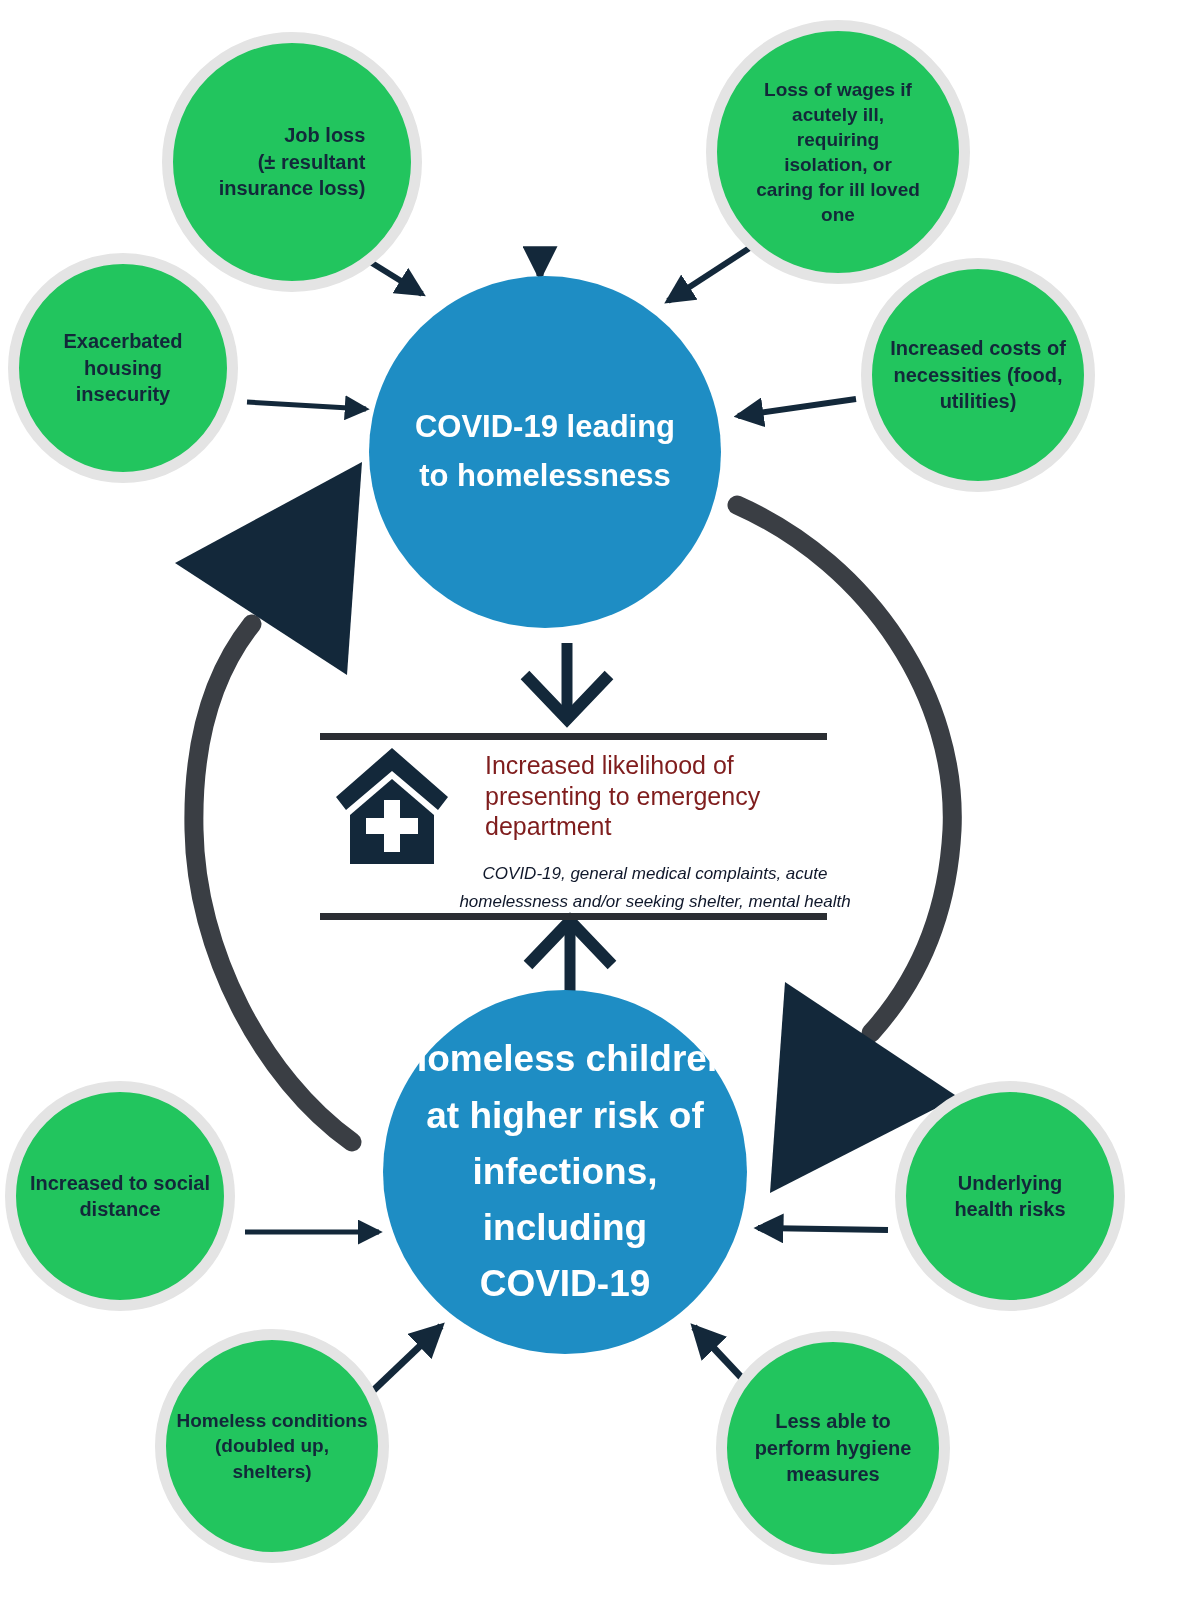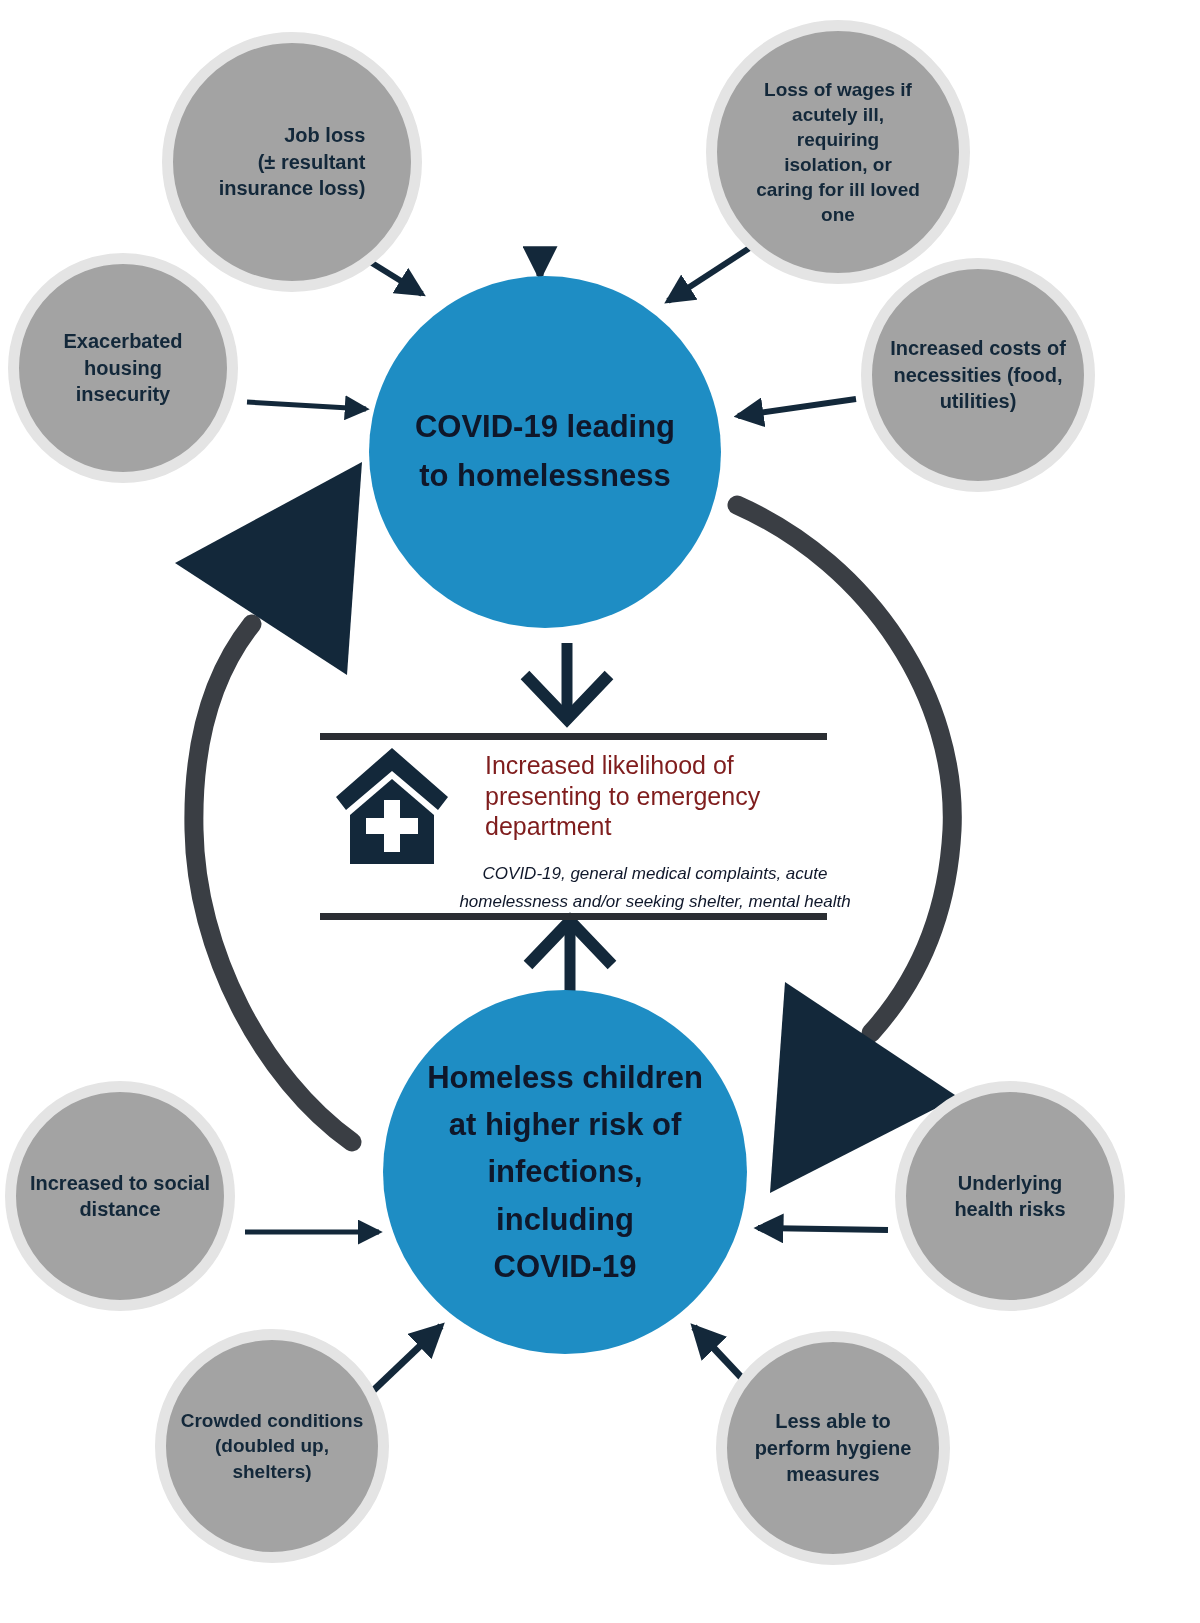"Loss of wages if" .gray { background: #a3a3a3 -> #22c55e }
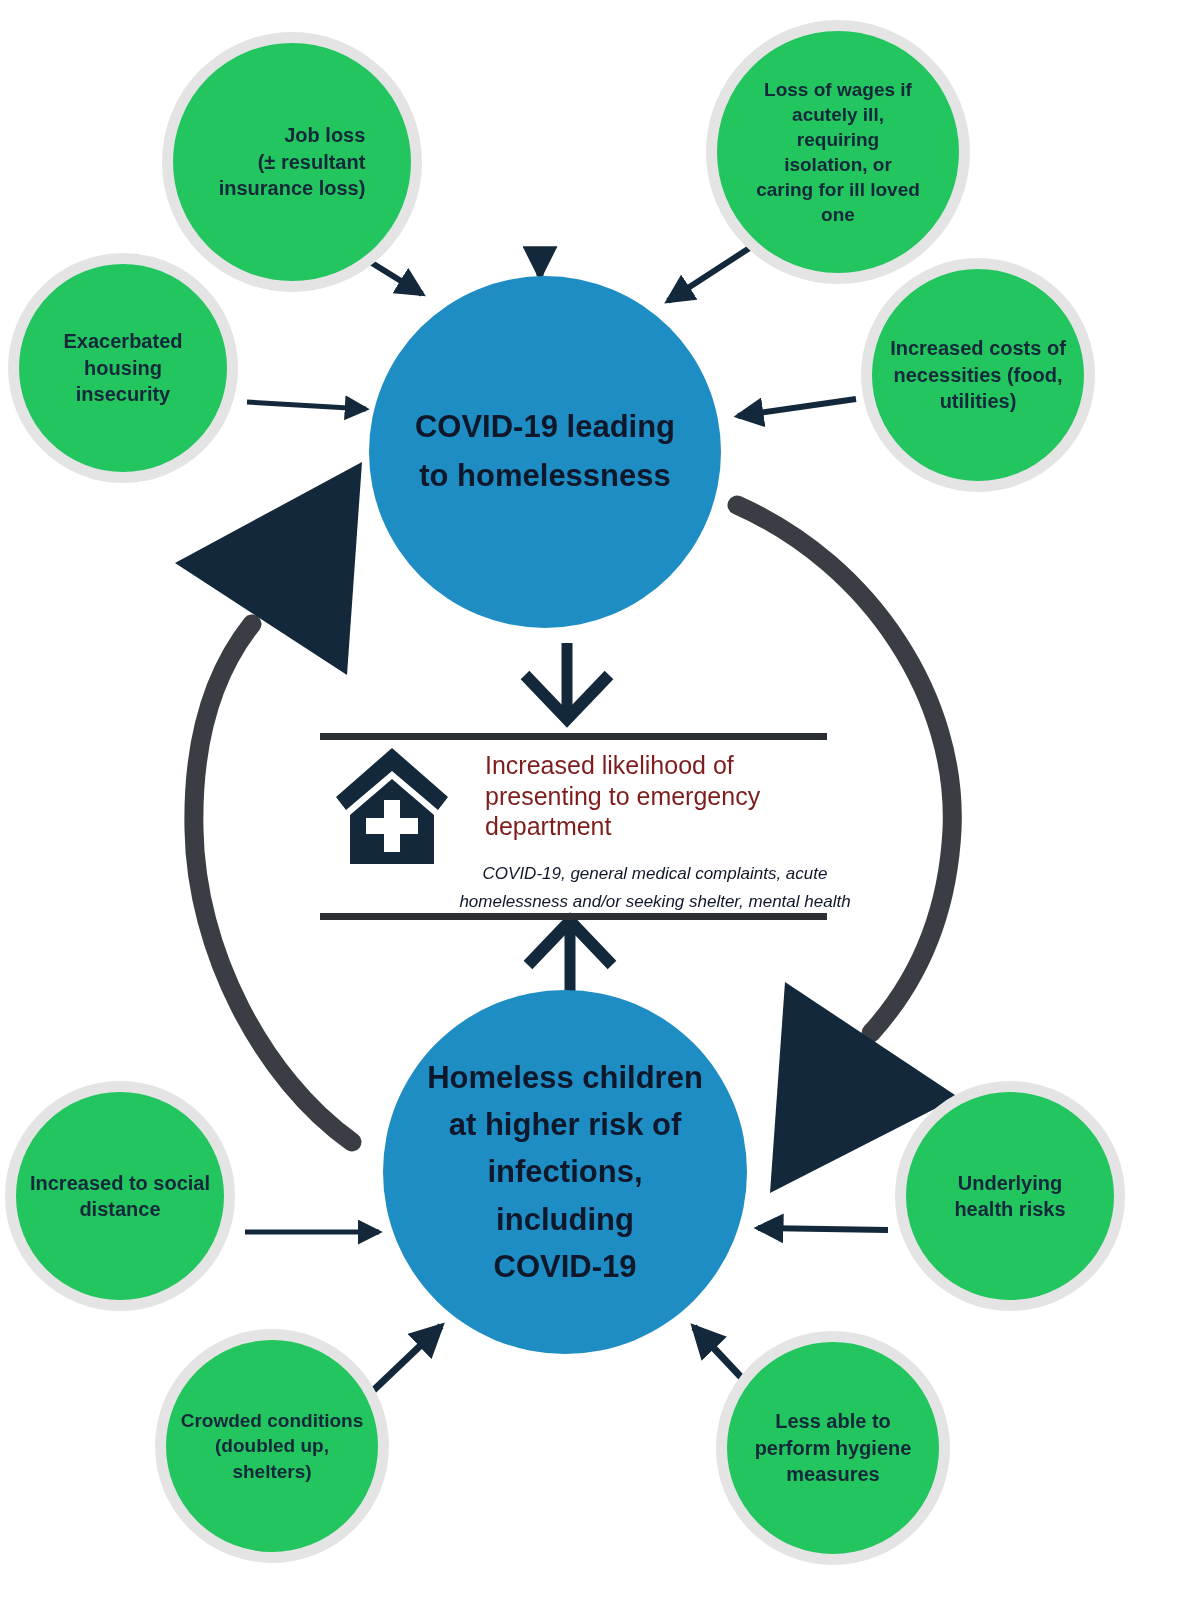"COVID-19 leading" .hub { color: #0f172a -> #ffffff }
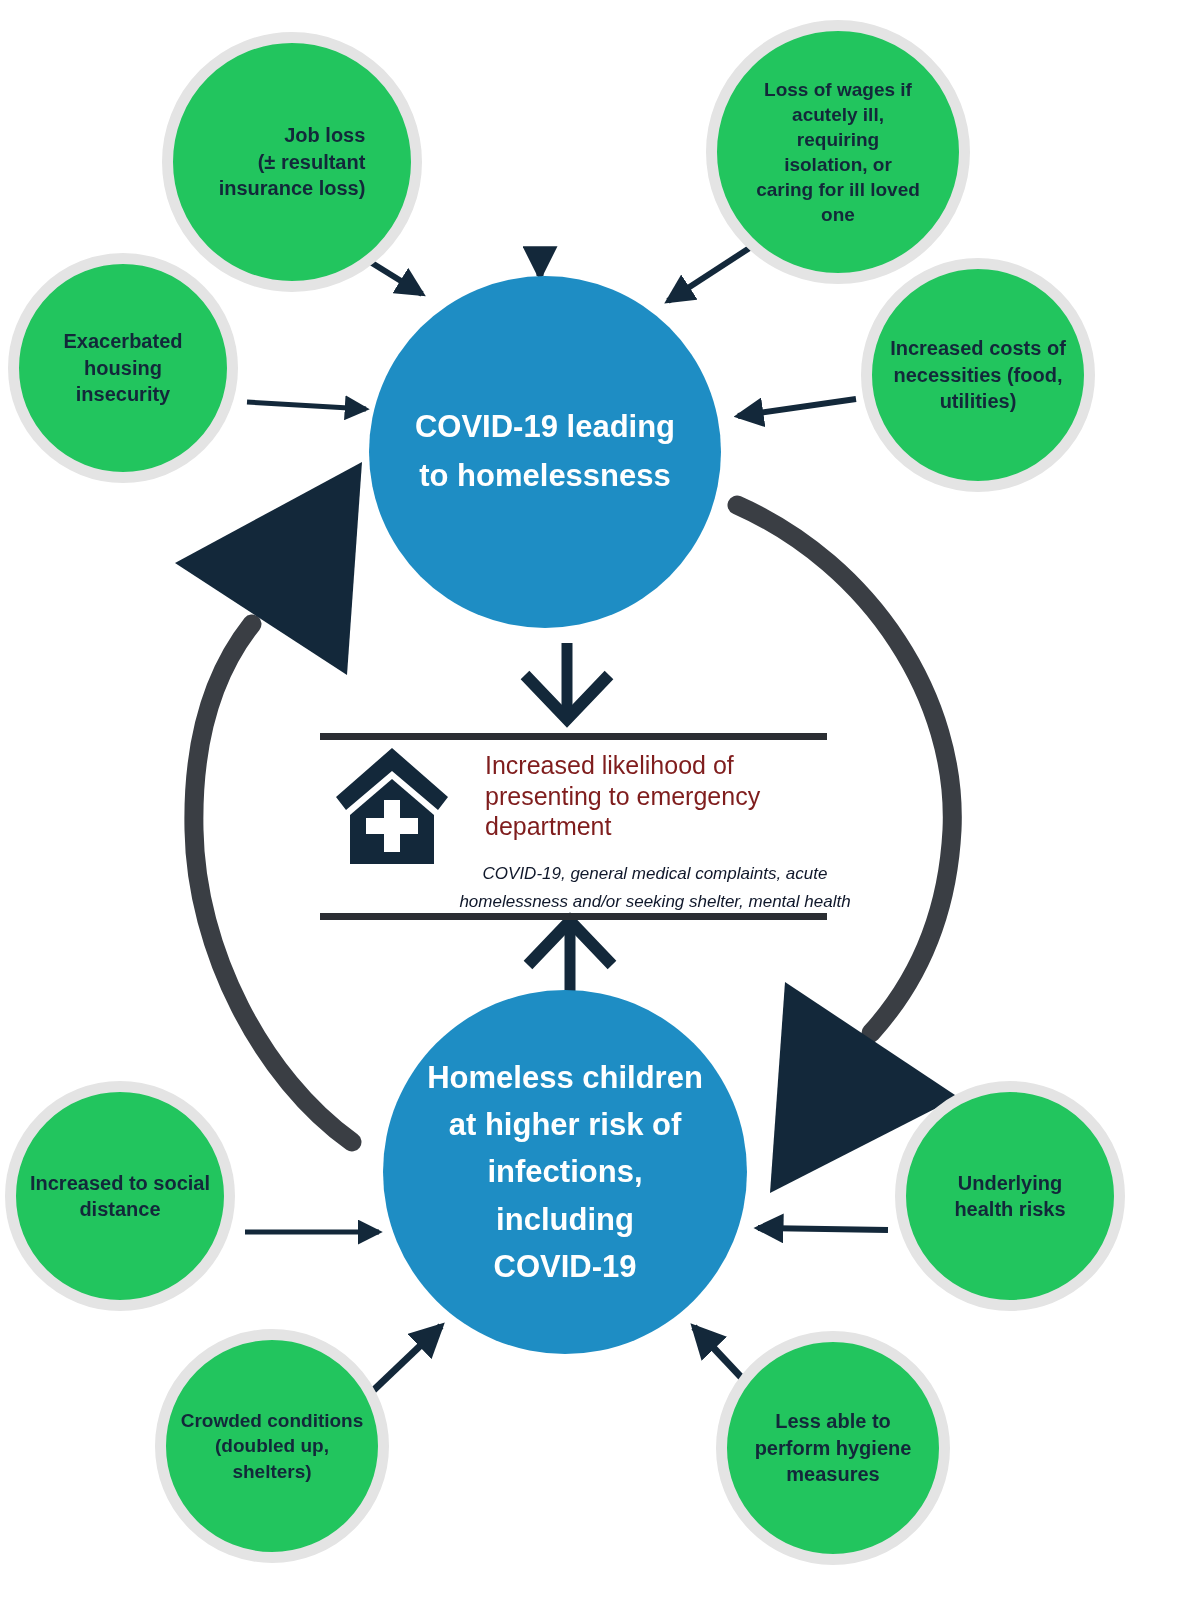"Homeless children" .hub-bottom { font-size: 31px -> 37px }
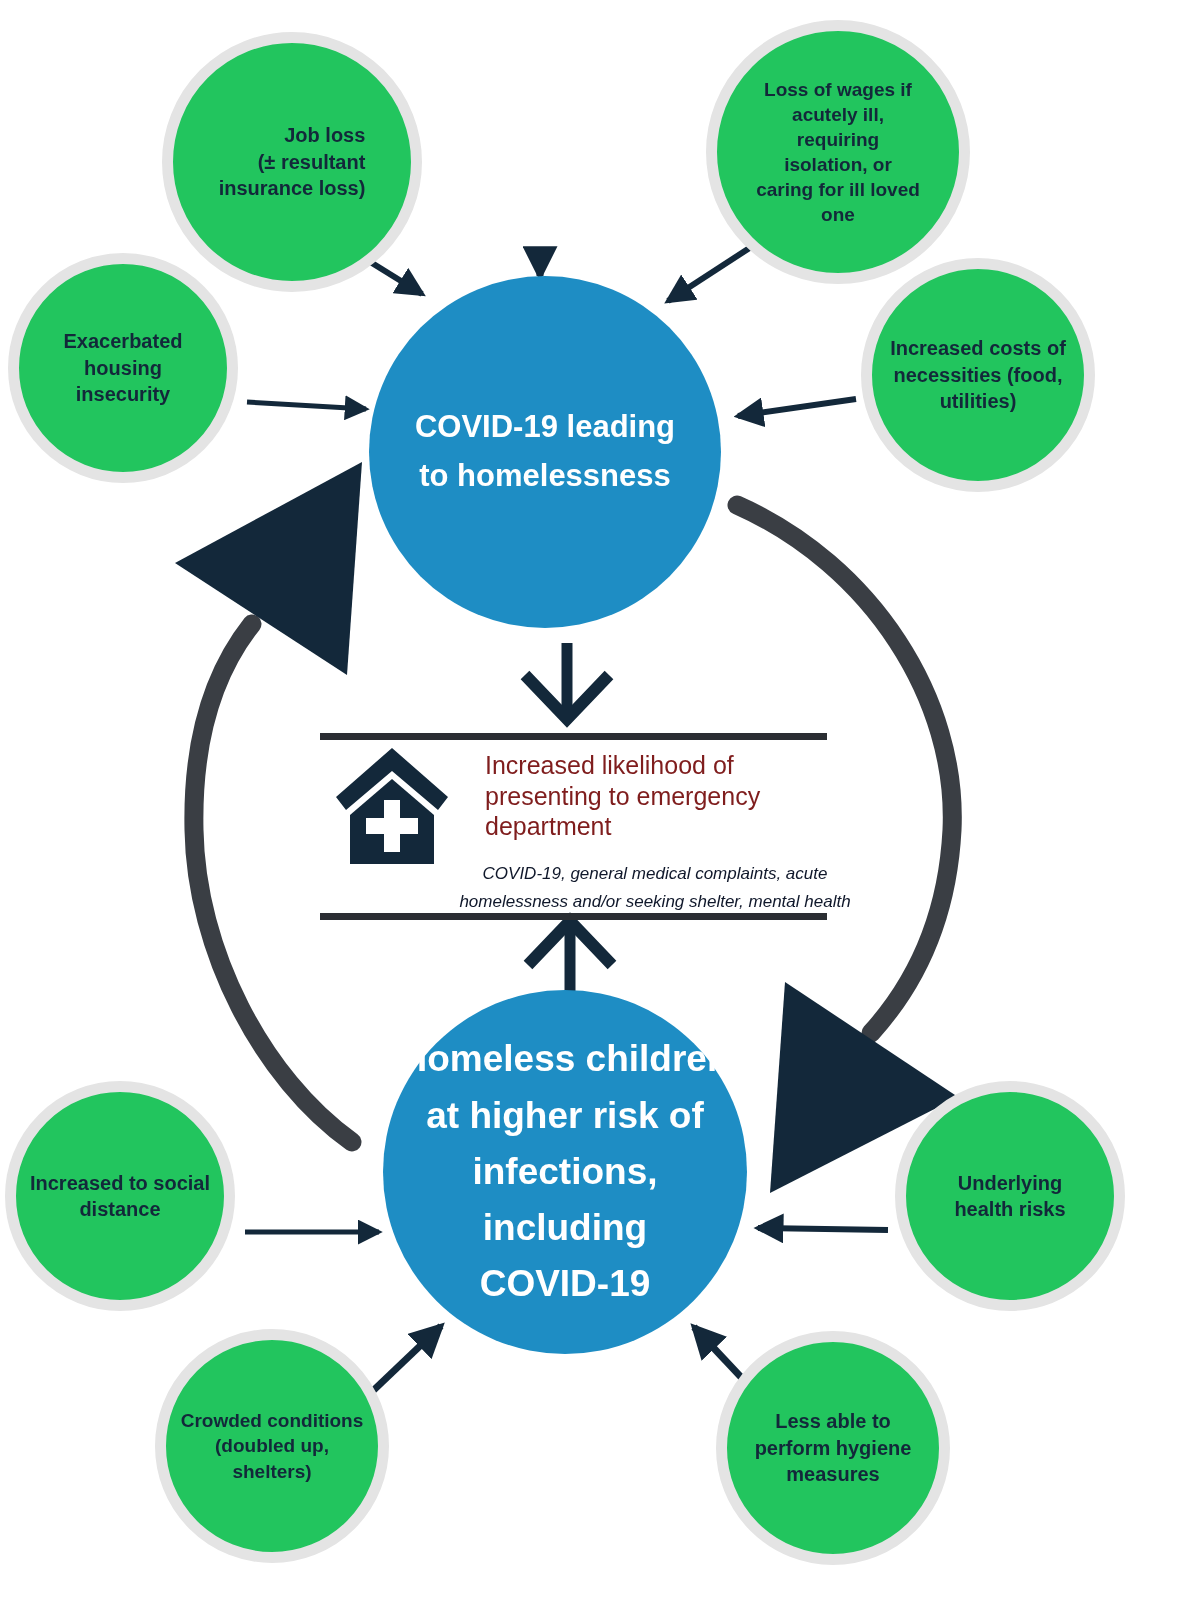"Crowded conditions" span { text: Crowded -> Homeless }
